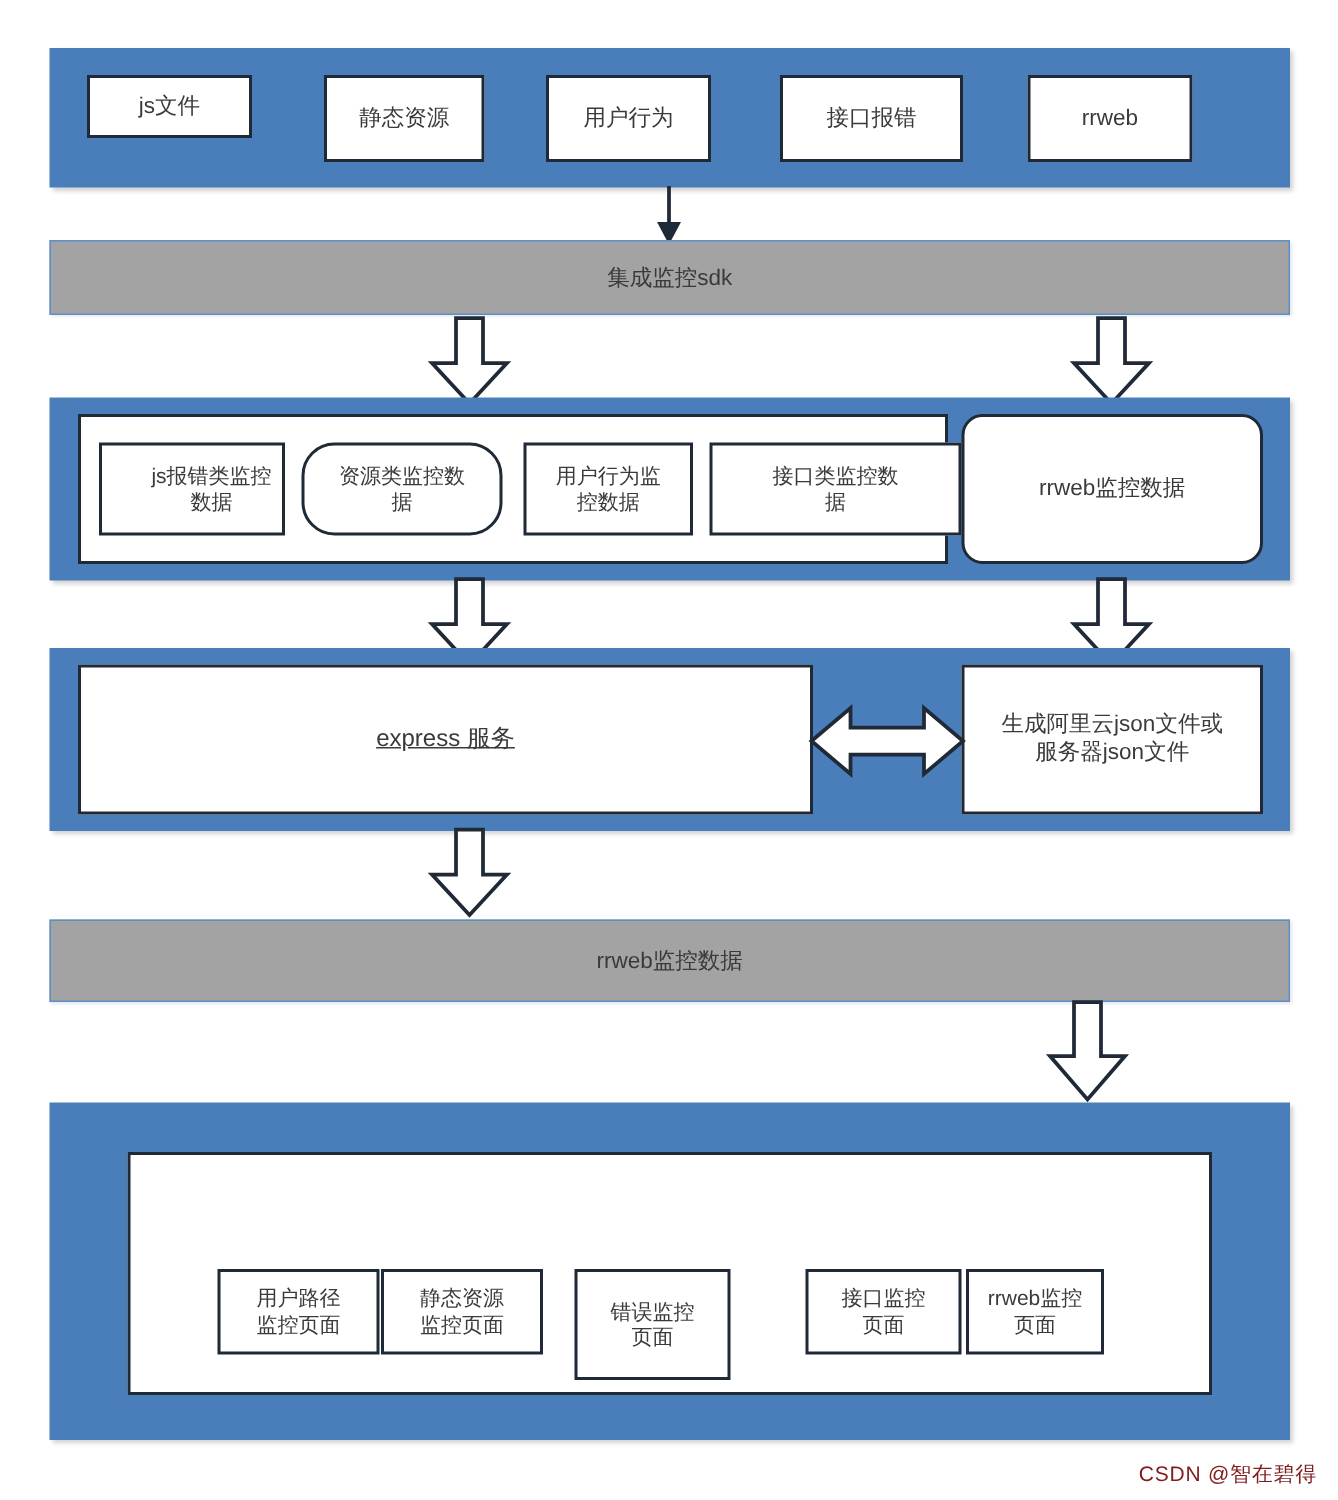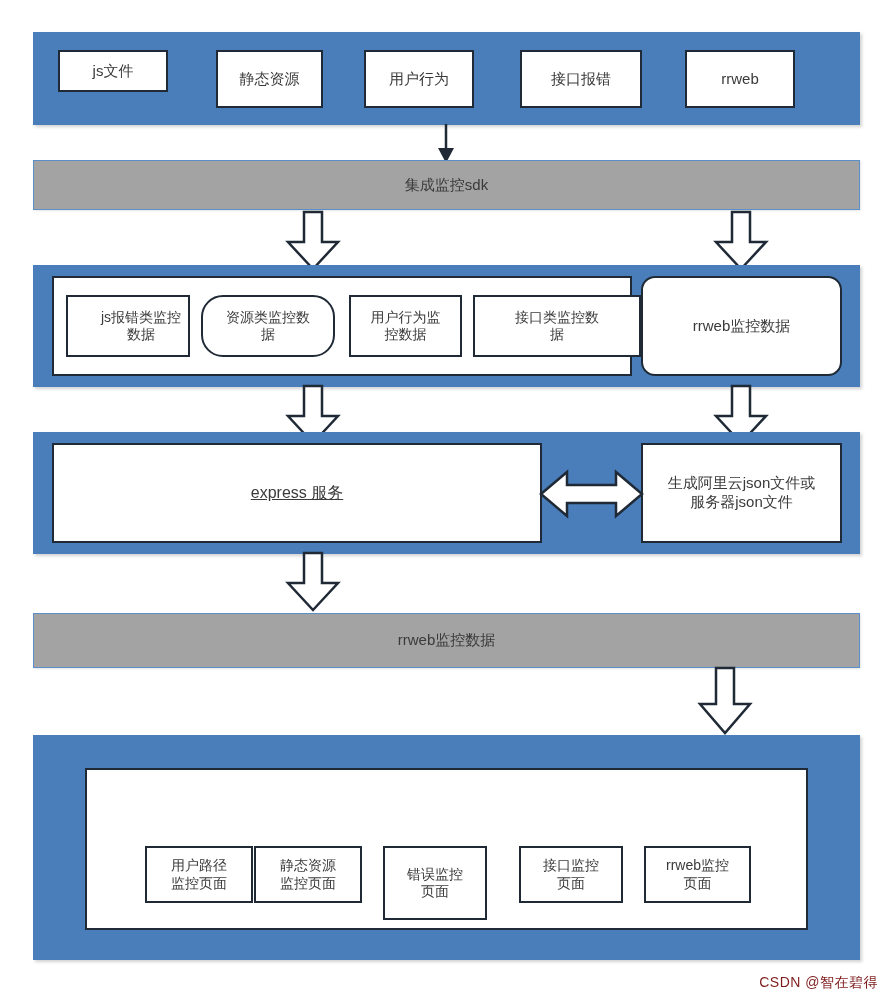"接口监控" div.wbox { left: 519px -> 537px }
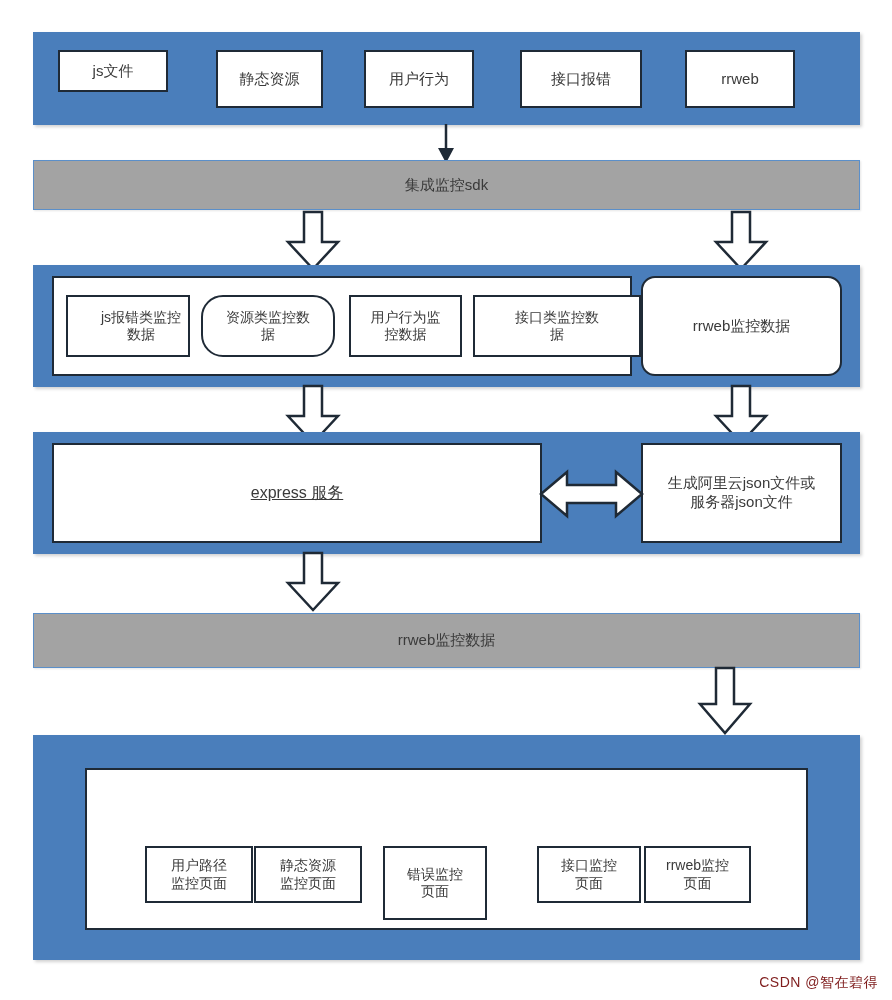"rrweb监控" div.wbox { width: 107px -> 92px }
